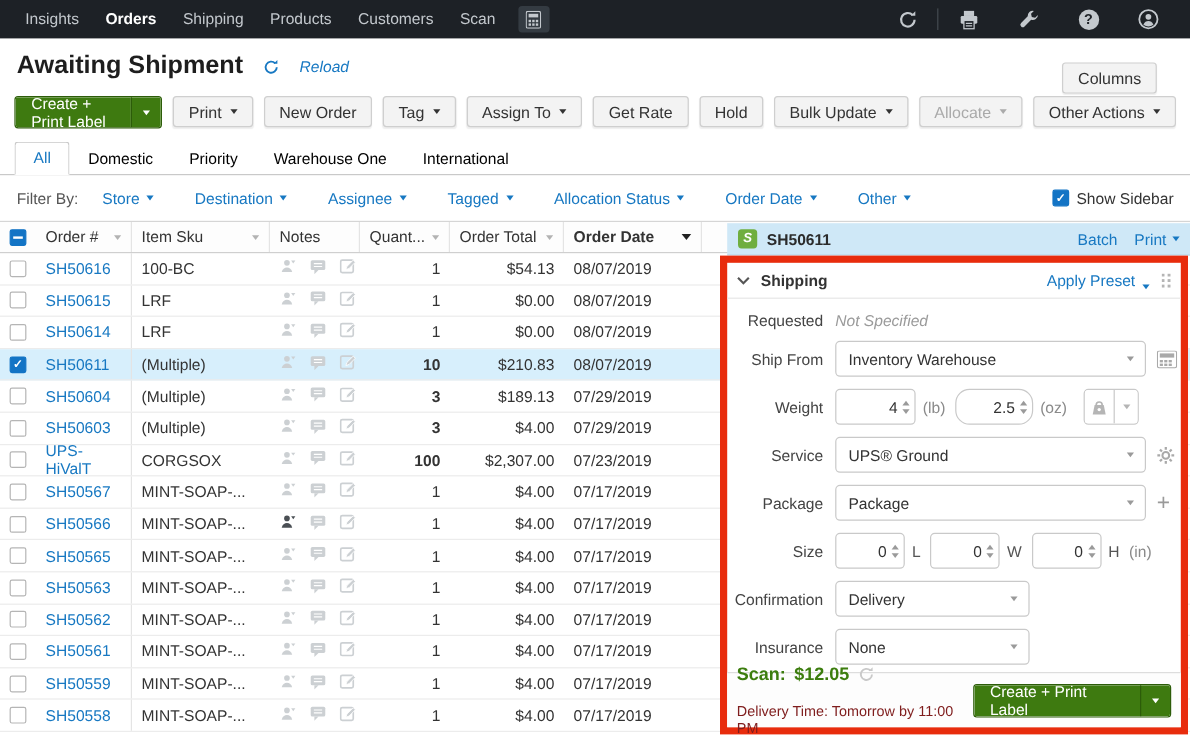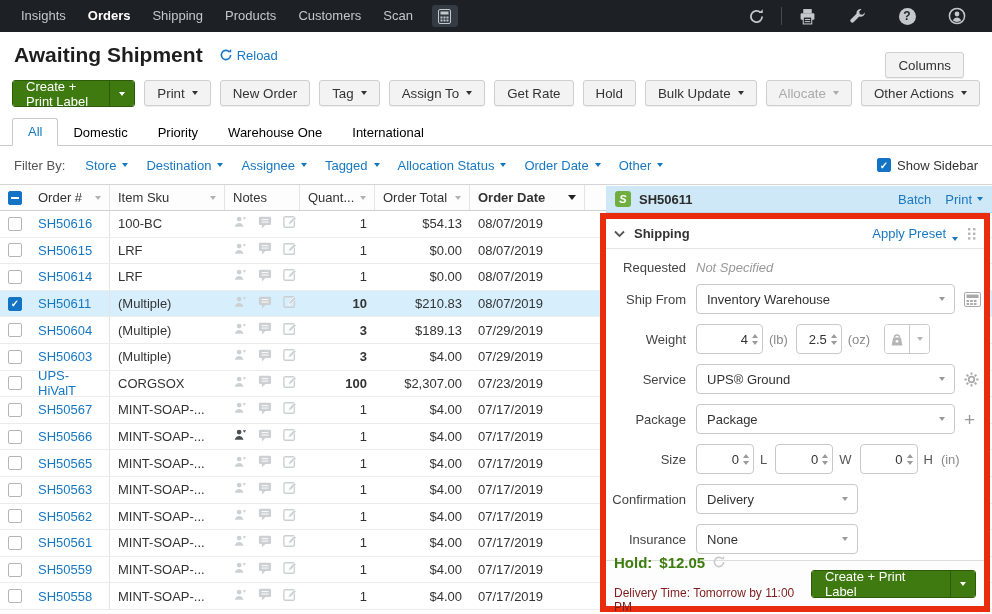"Reload" .reload { align-items: flex-start -> flex-end; font-style: none -> italic; gap: 4px -> 17px }
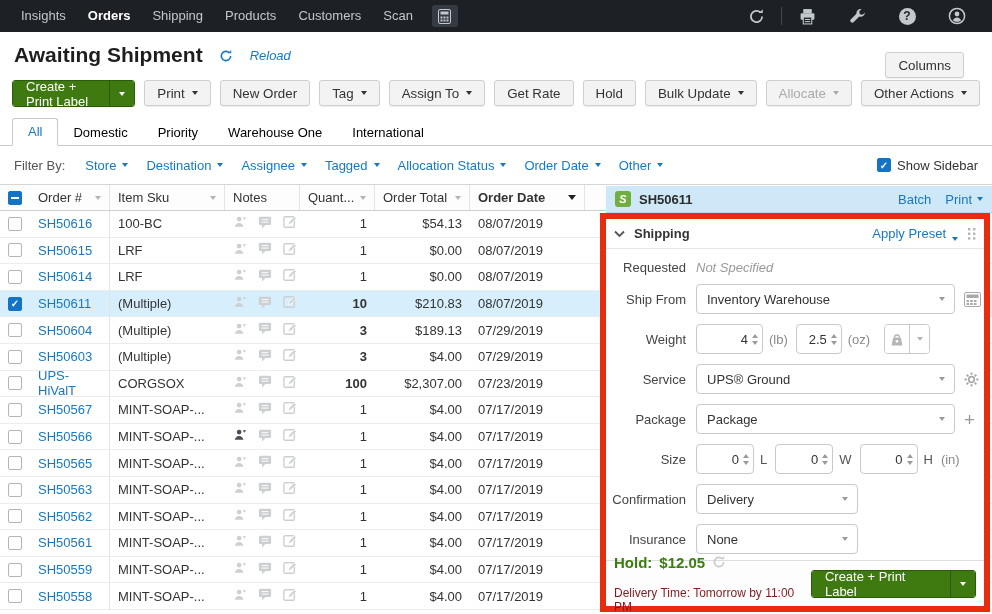"Store" div { gap: 18px -> 34px }
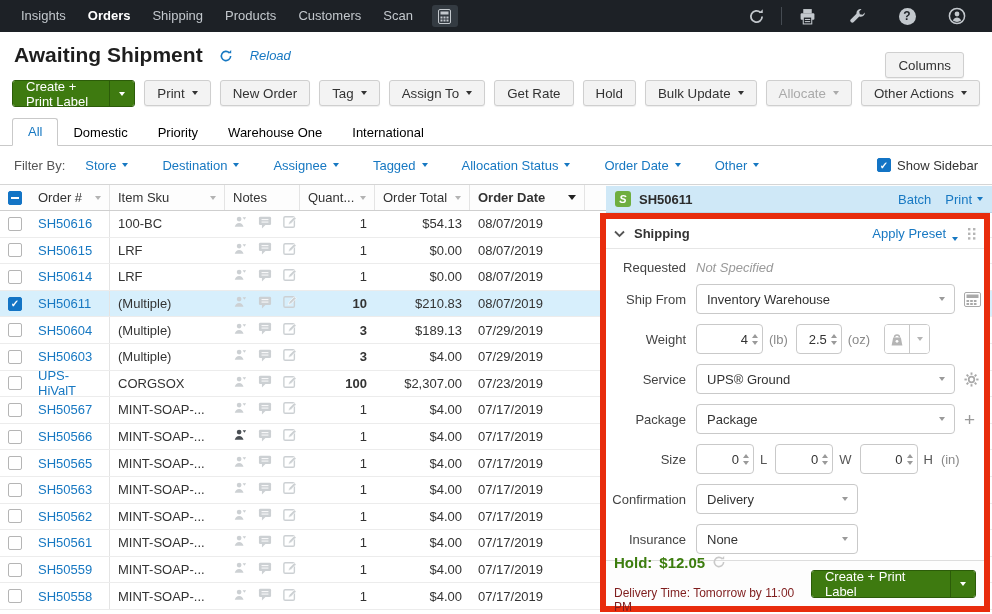"2.5" div.spin { border-radius: none -> 12px; width: 46px -> 65px }
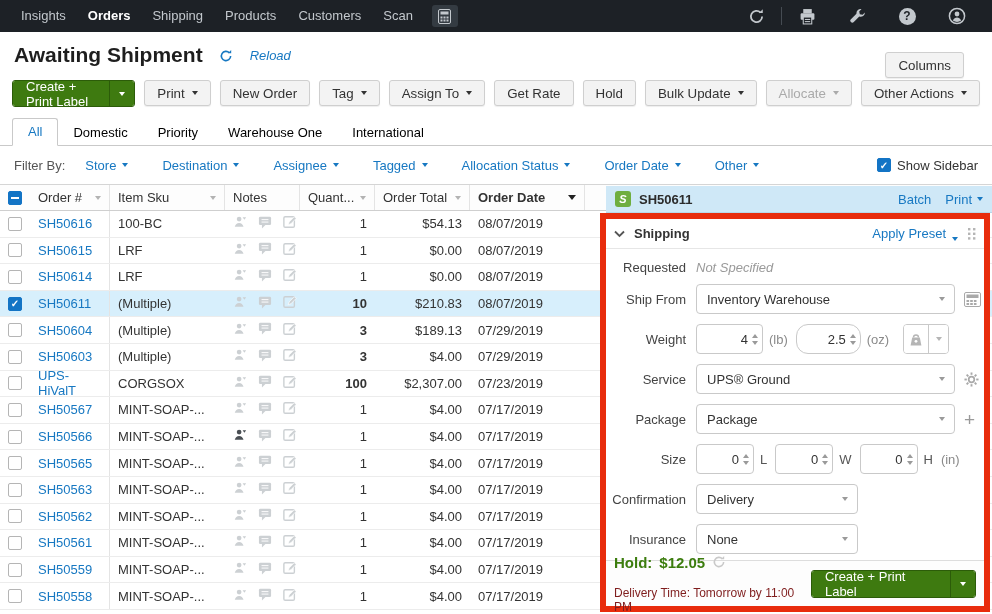"Hold:" span { text: Hold -> Scan }
